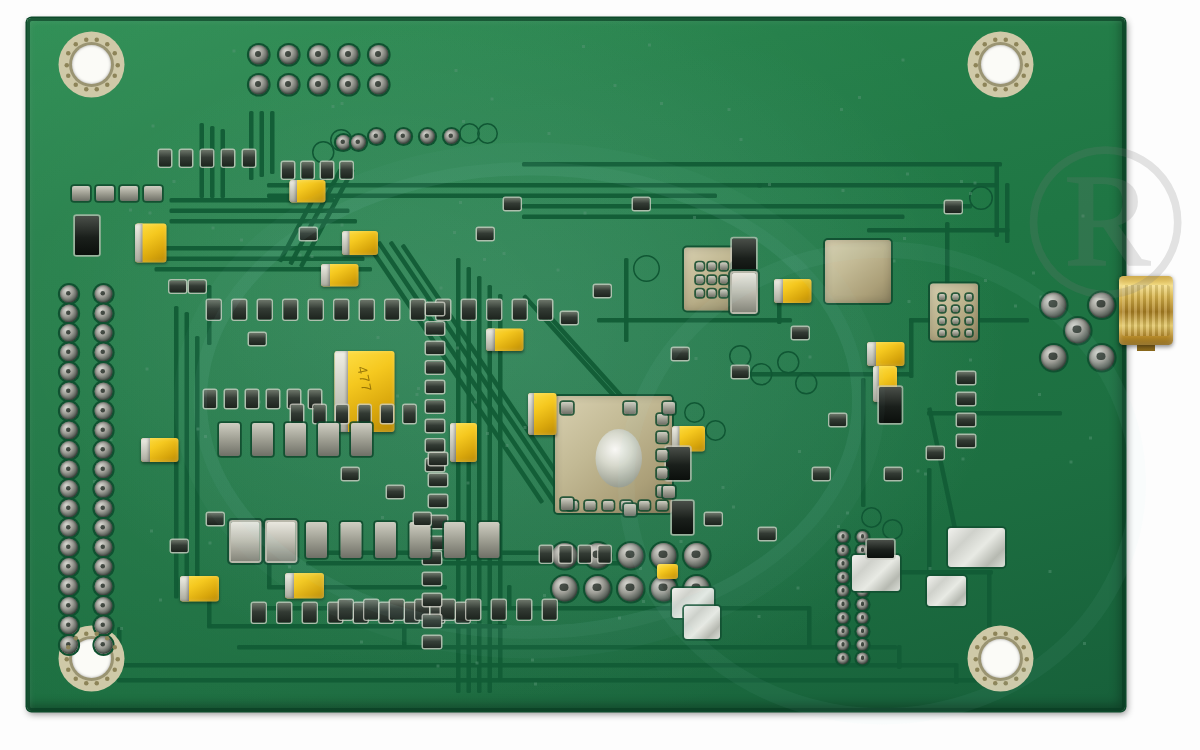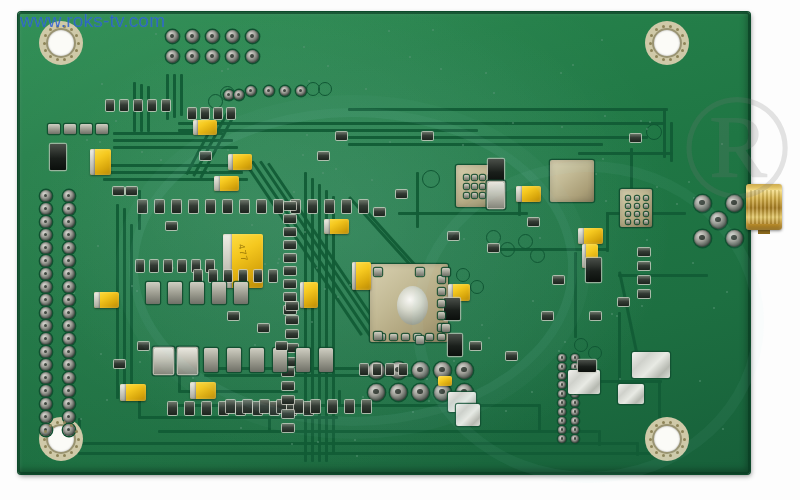"www.roks-tv.com" div { html: <div>www.roks-tv.com</div> -> none }
